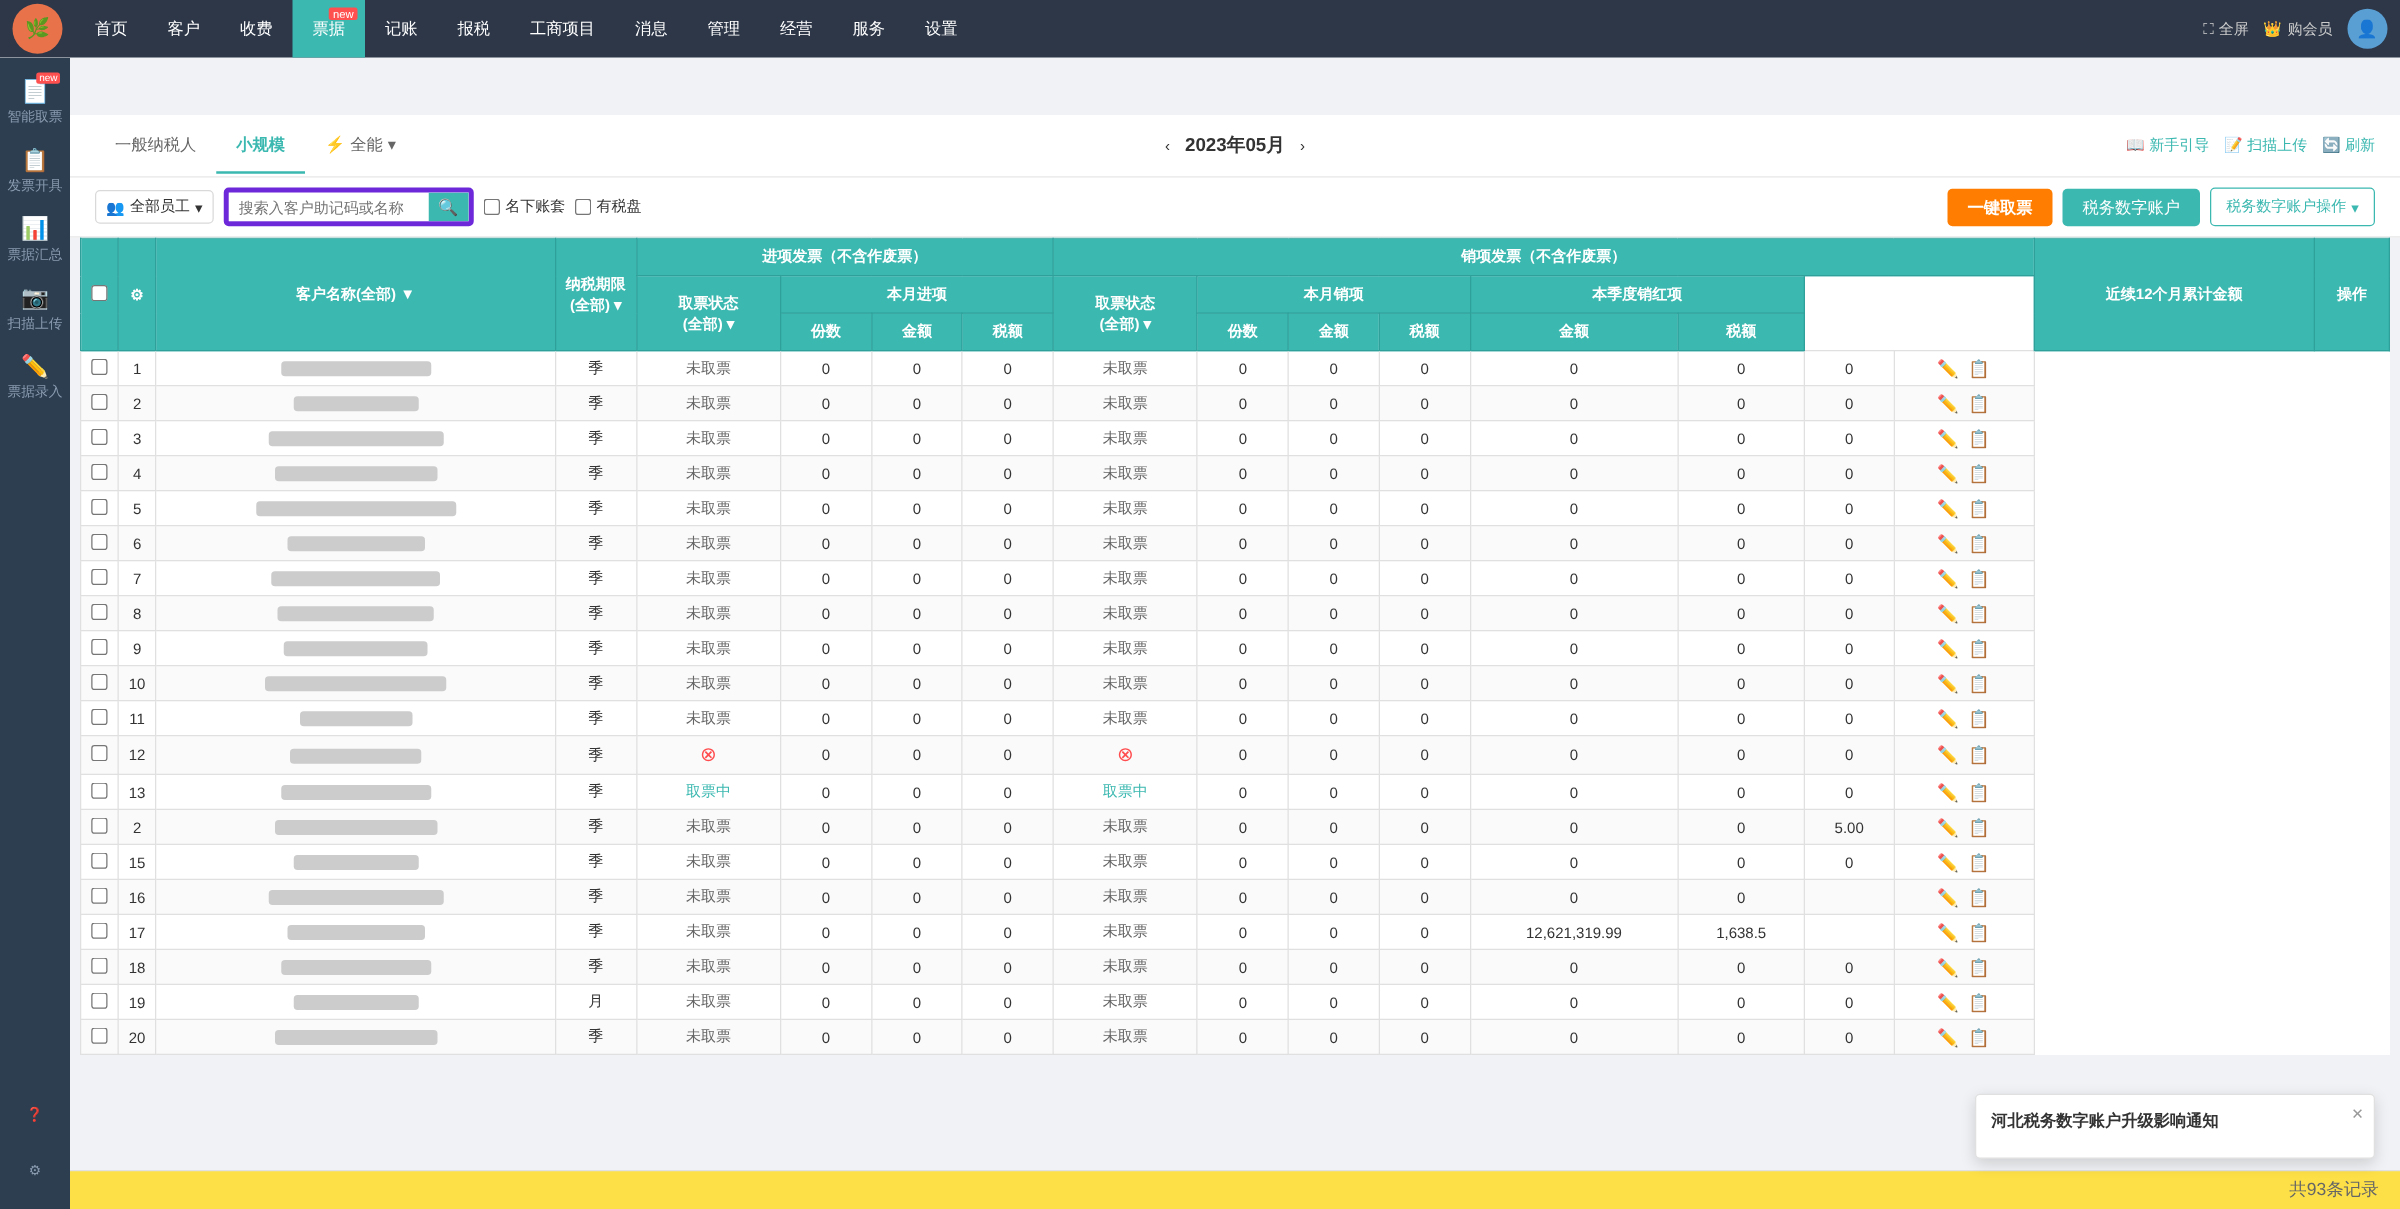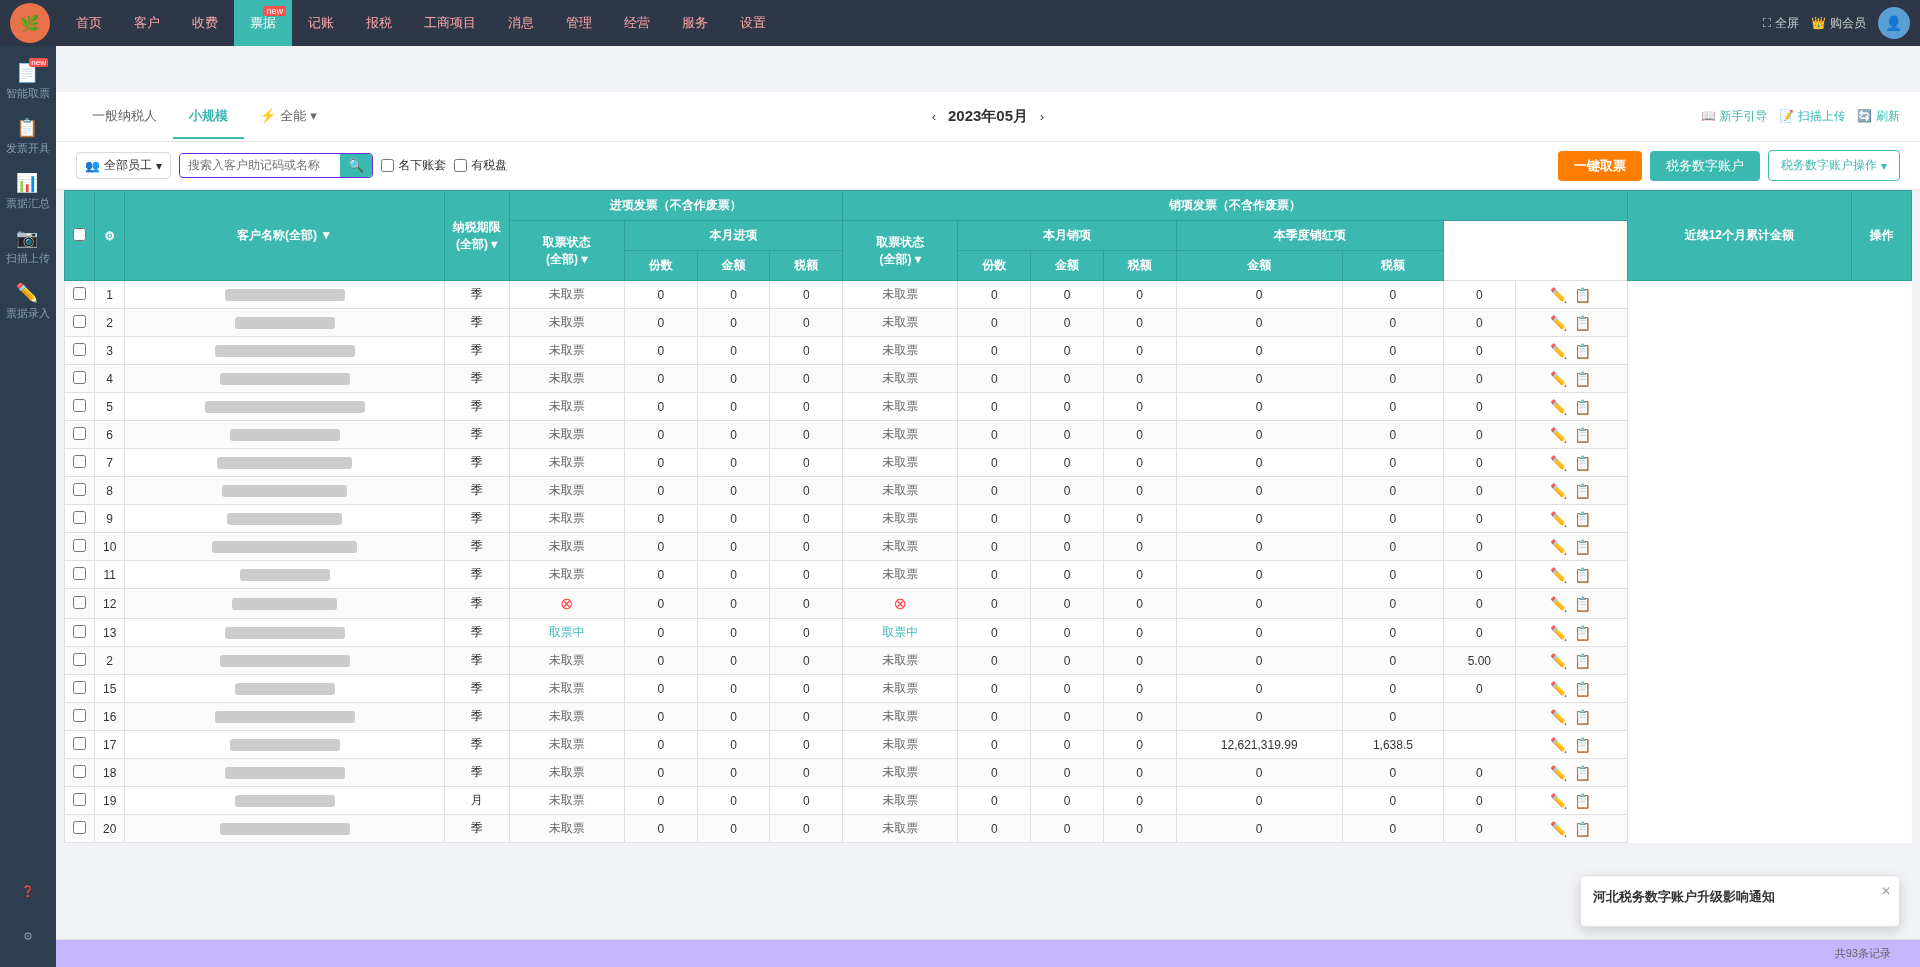"首页" .top-nav .nav-item { color: #fca5a5 -> #ffffff }
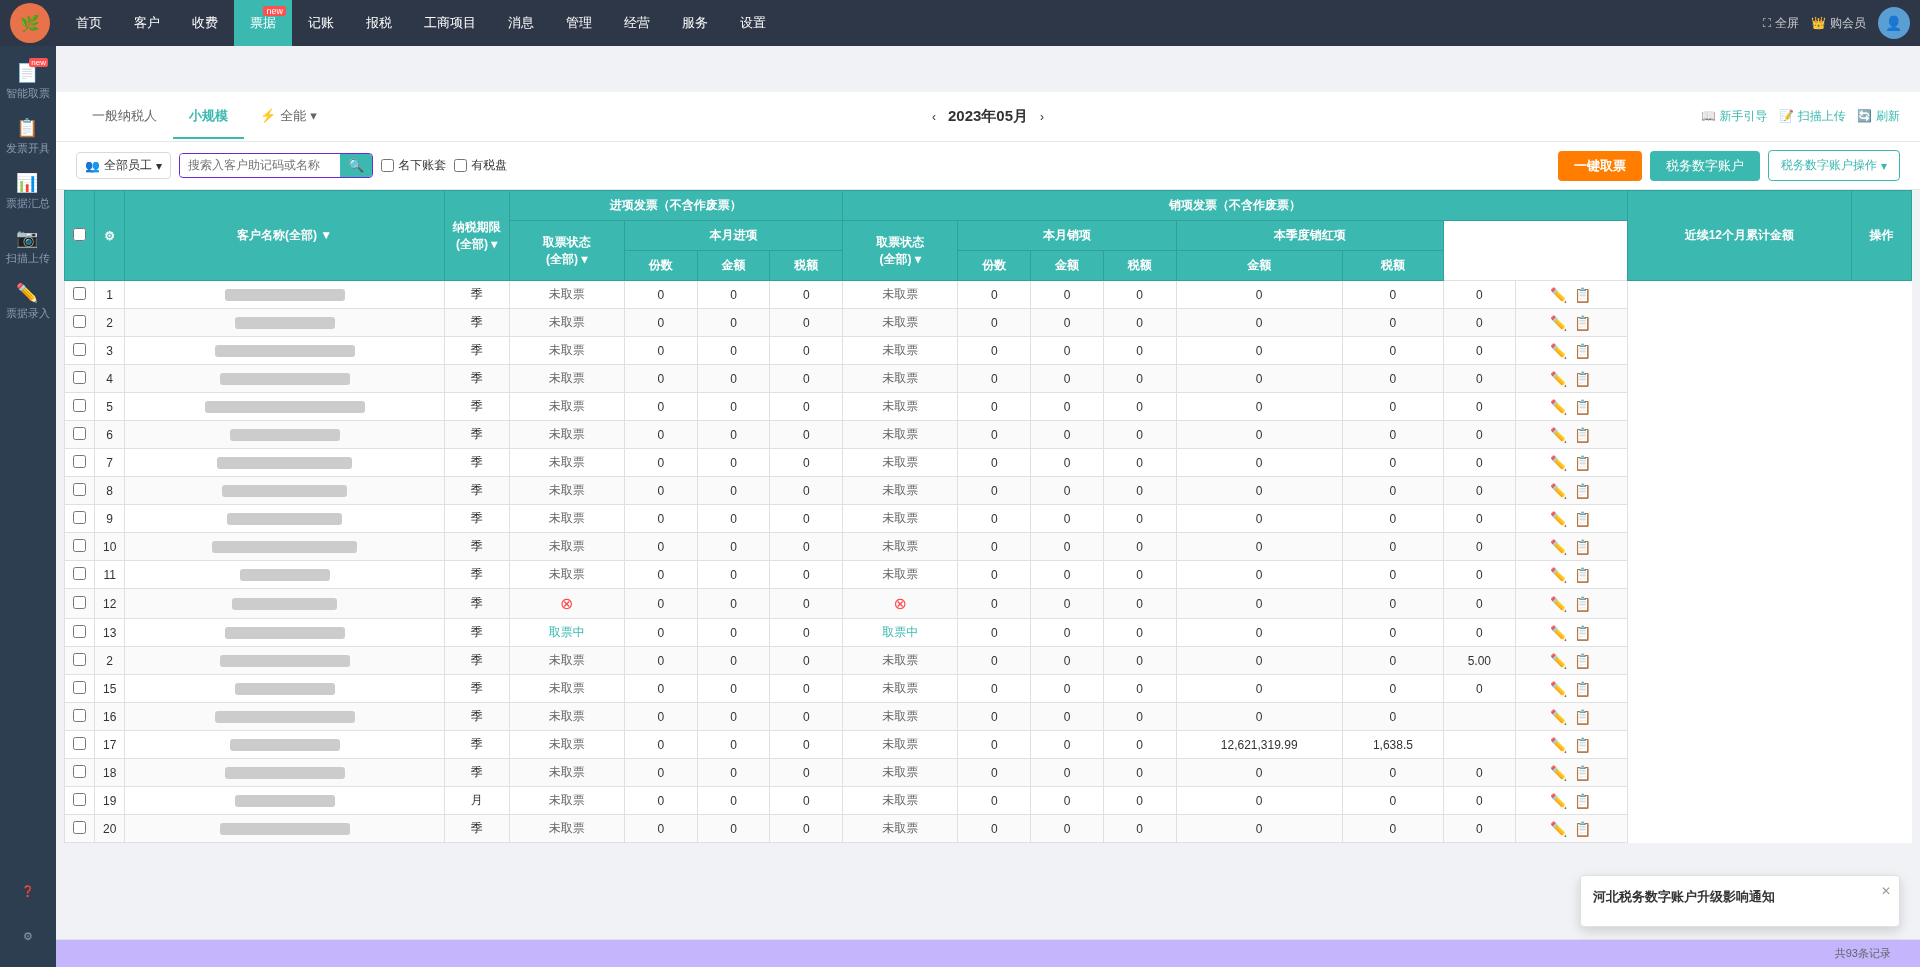"搜索入客户助记码或名称" .search-input-wrap { align-items: flex-start -> flex-end; border: 1px solid #6d28d9 -> 4px solid #6d28d9 }
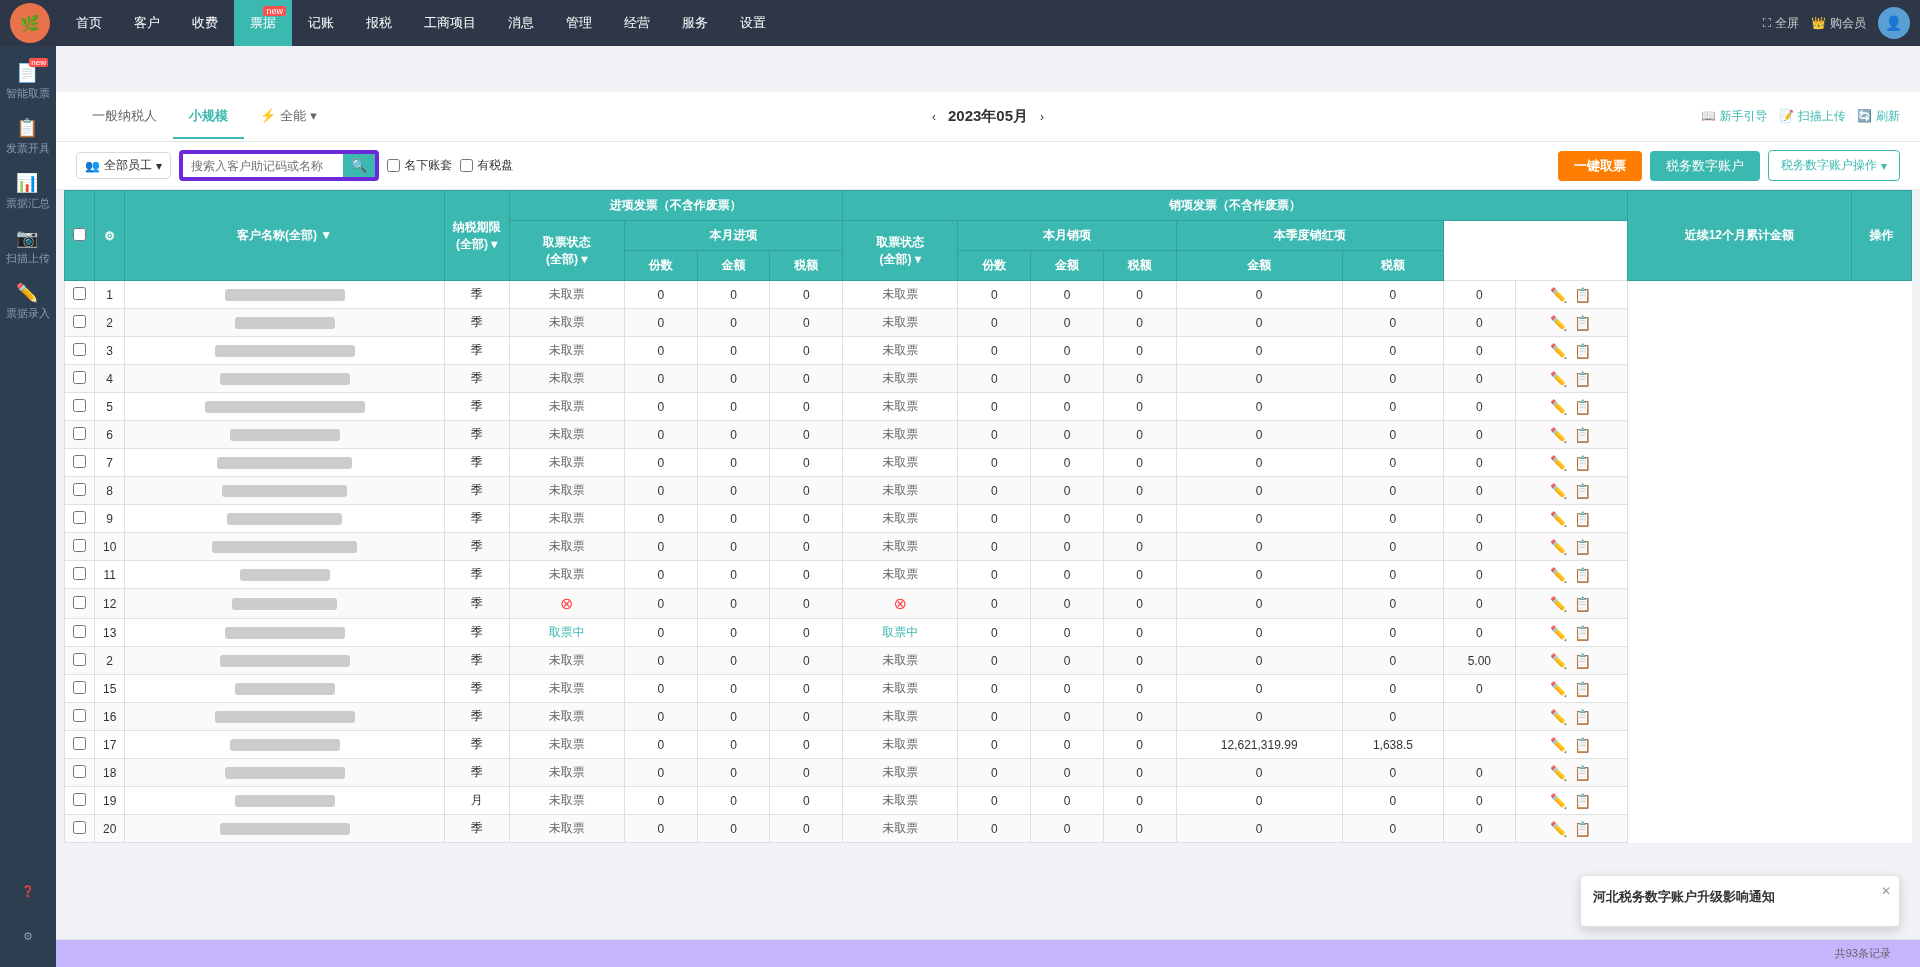"共93条记录" .status-bar { background: #c4b5fd -> #fde047; font-size: 11px -> 14px; padding: 6px 29px -> 6px 17px }
